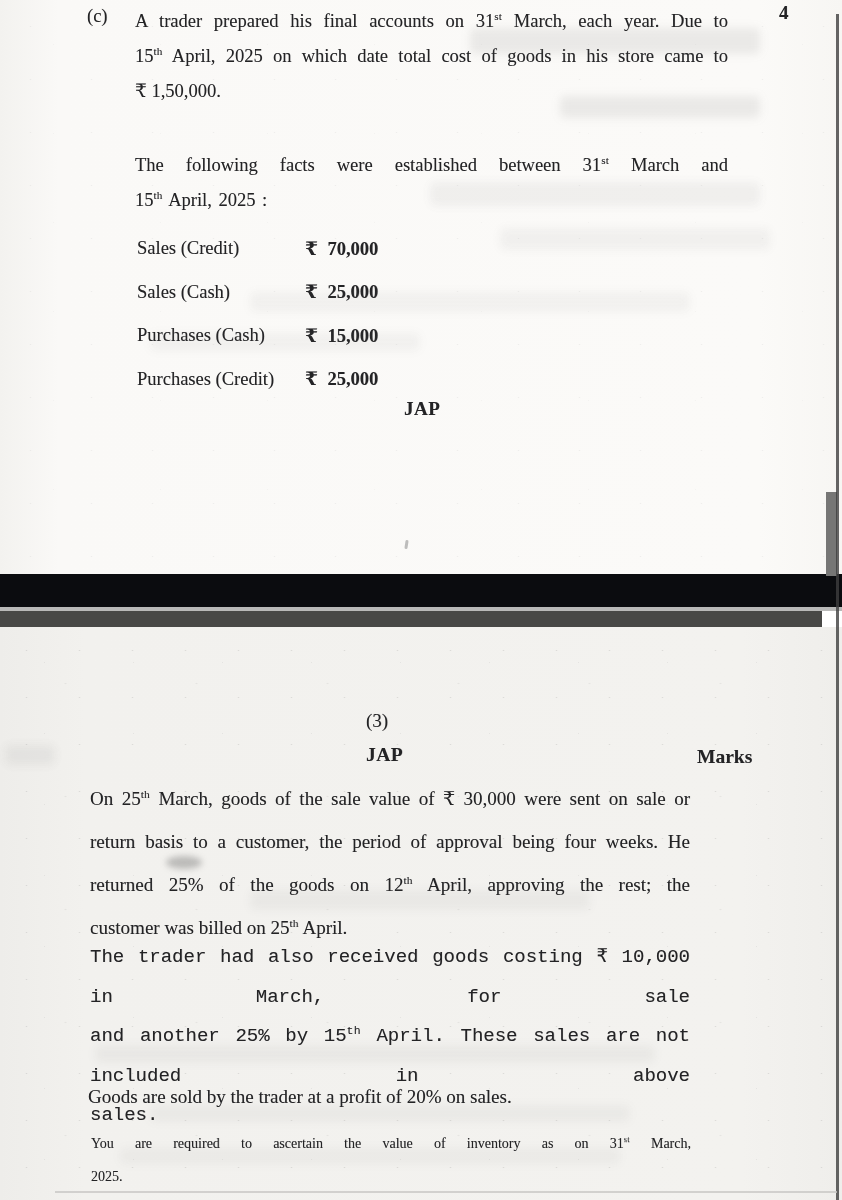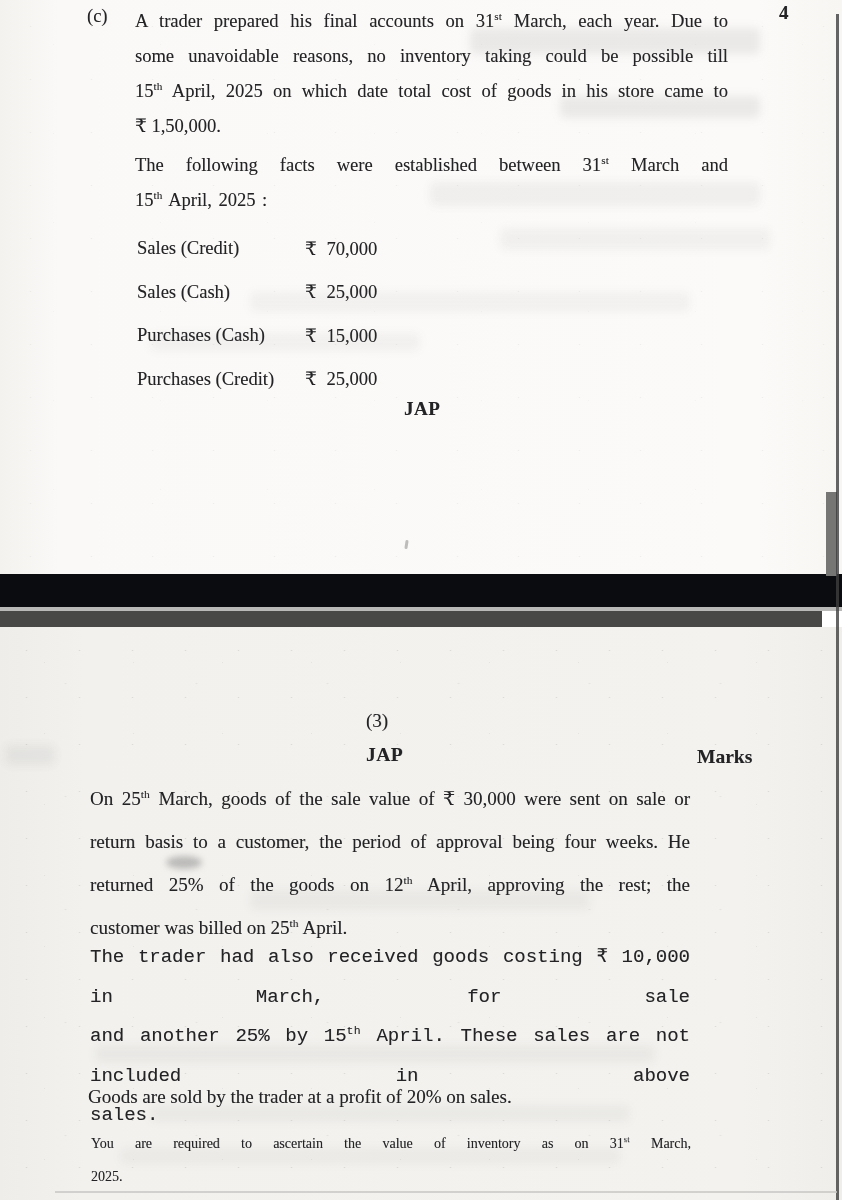"some unavoidable reasons, no inventory" div.tline { html: <div><span>some unavoidable reasons, no inventory taking could be possible till</span></div> -> none }
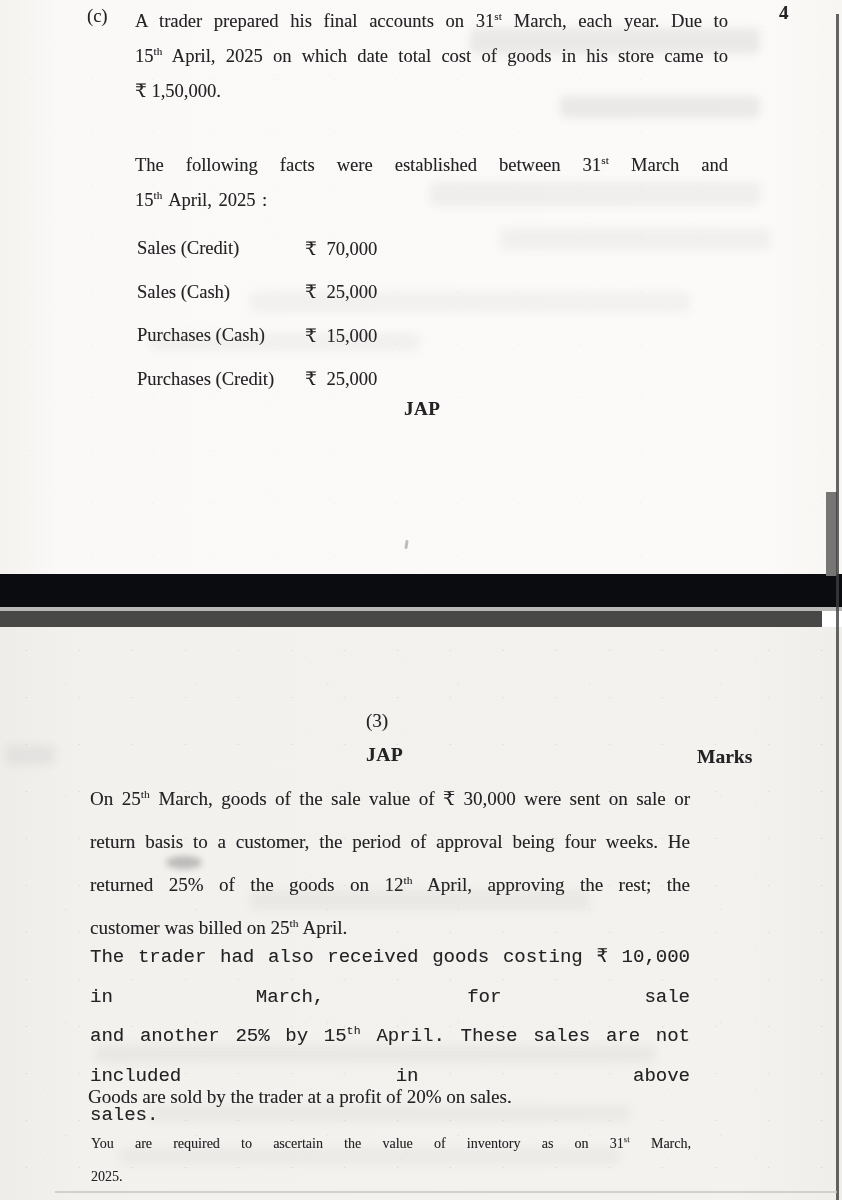"₹ 70,000" .fact-amount { font-weight: none -> bold }
